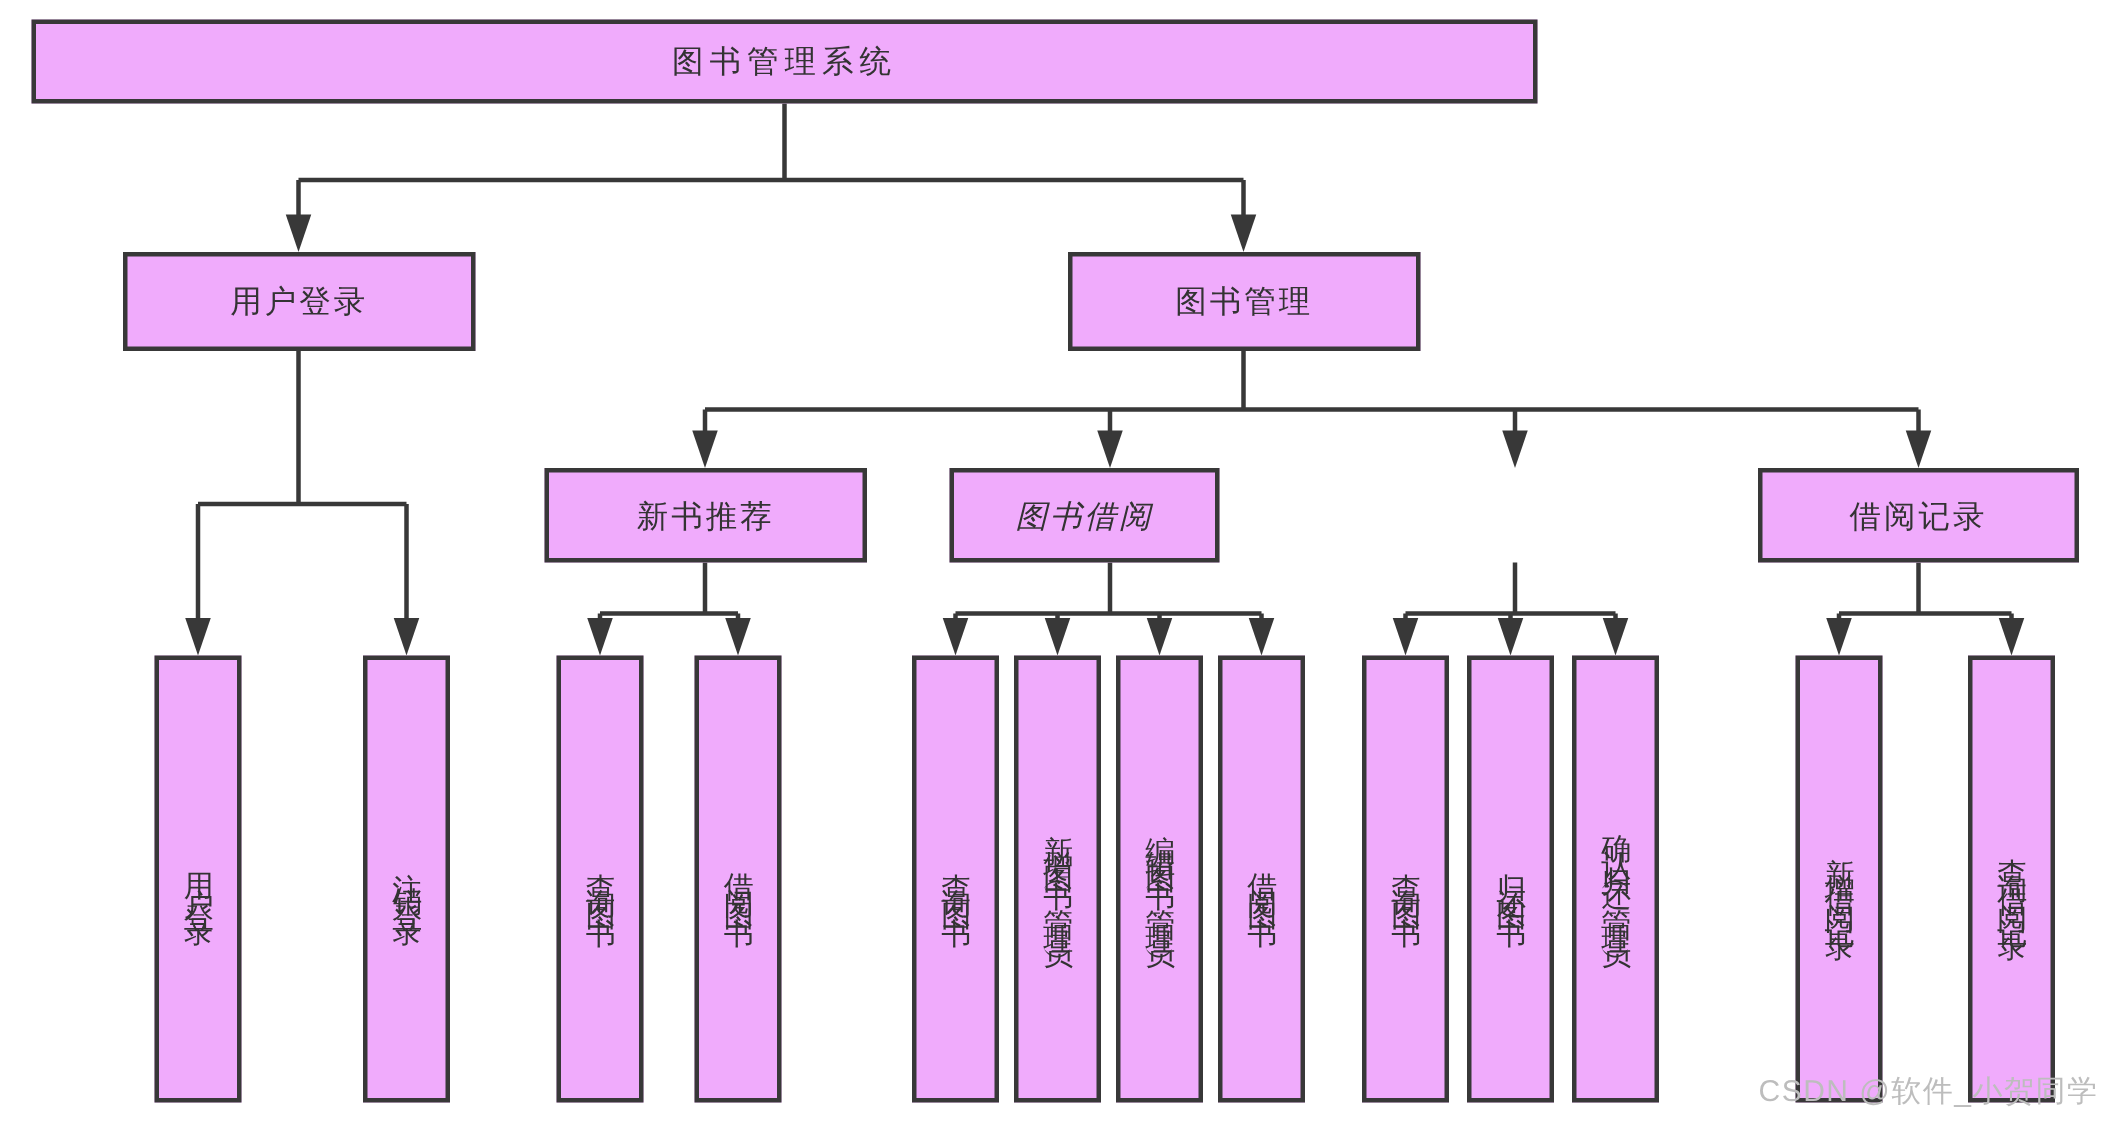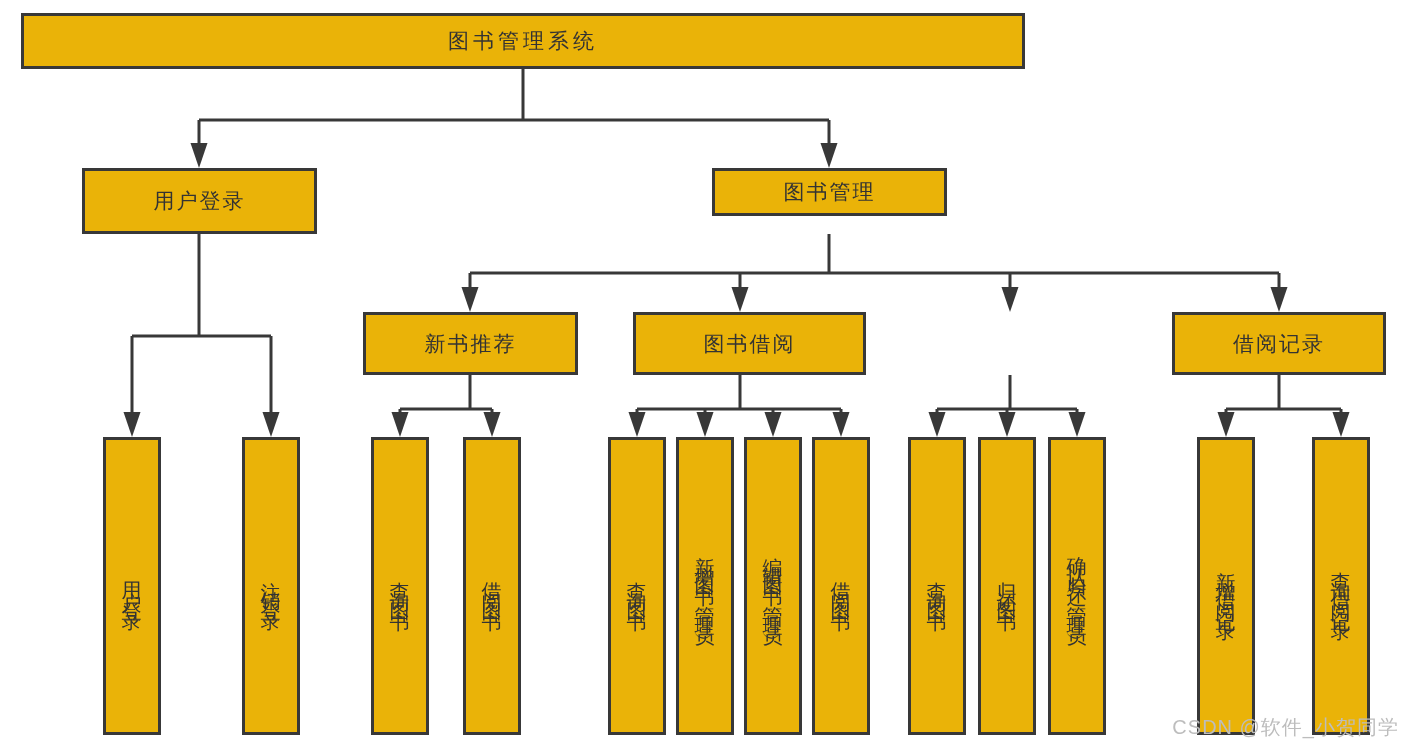"图书管理系统" .node { background: #eab308 -> #f0abfc }
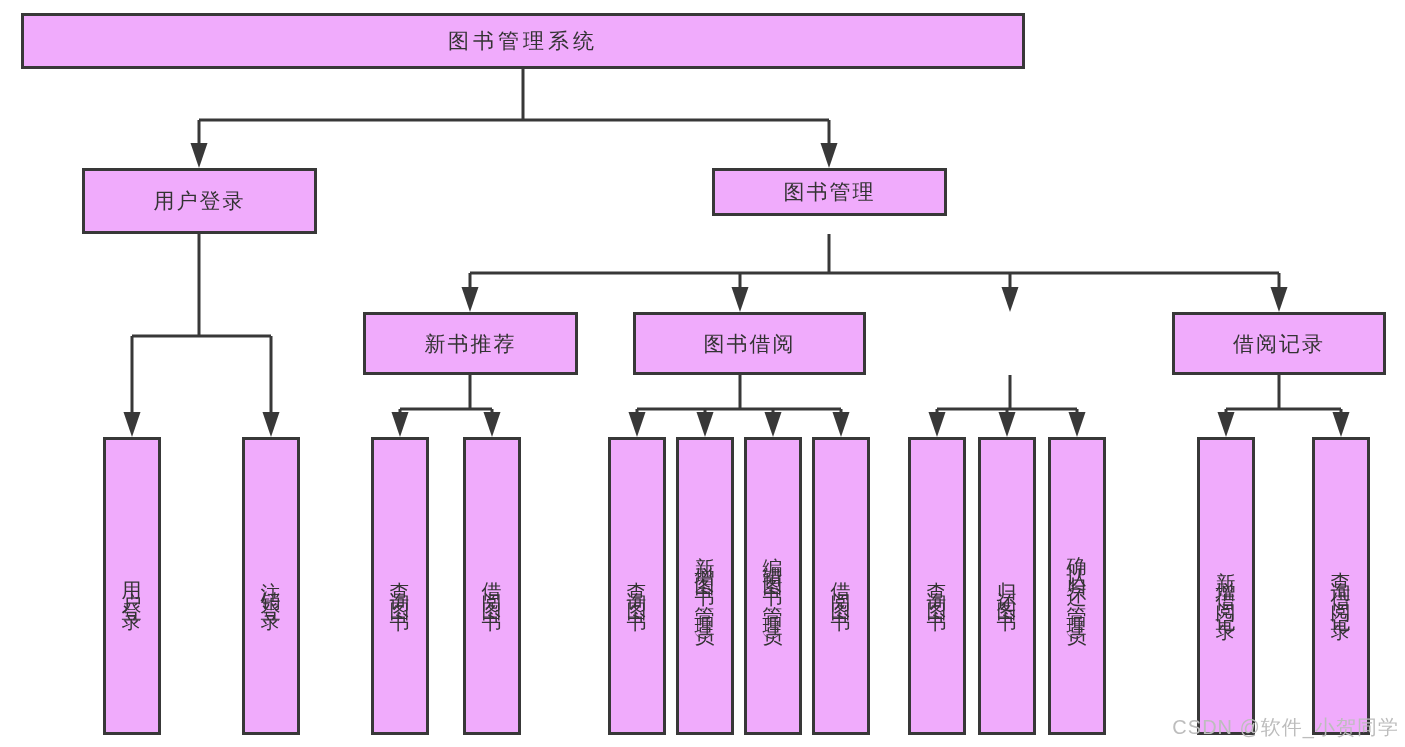"图书管理" div.node { height: 48px -> 66px }
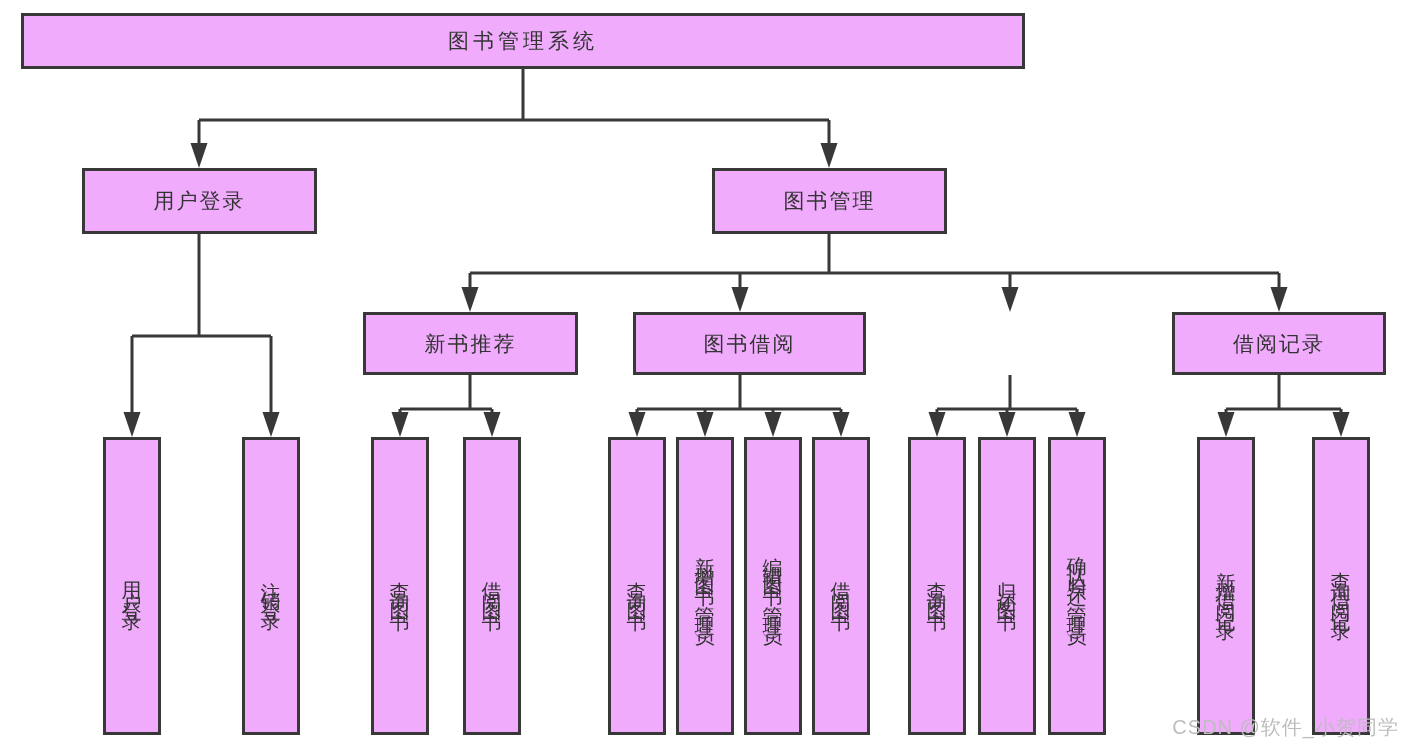"图书借阅" div.node { font-style: none -> italic; width: 233px -> 180px }
